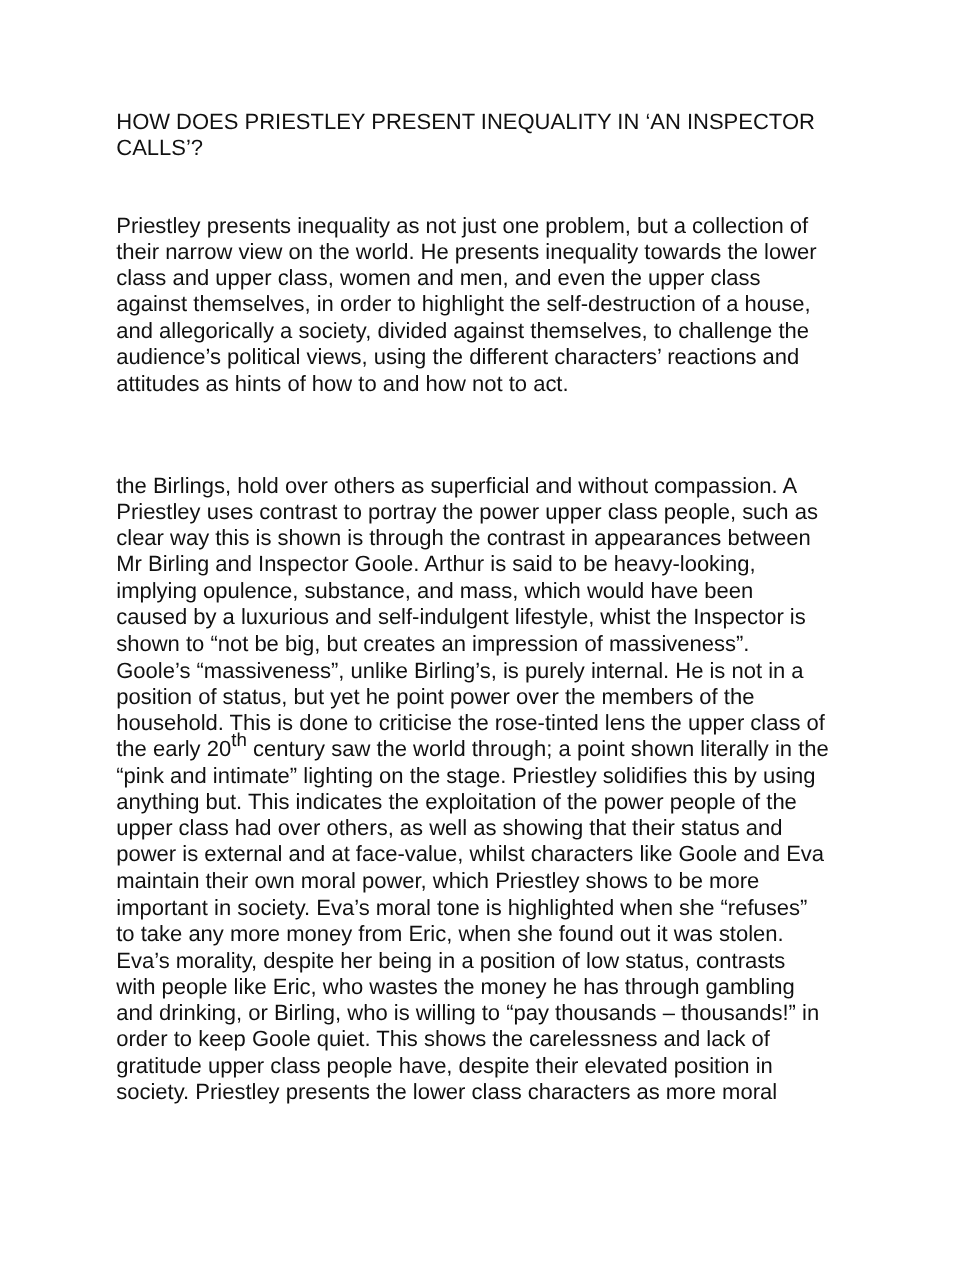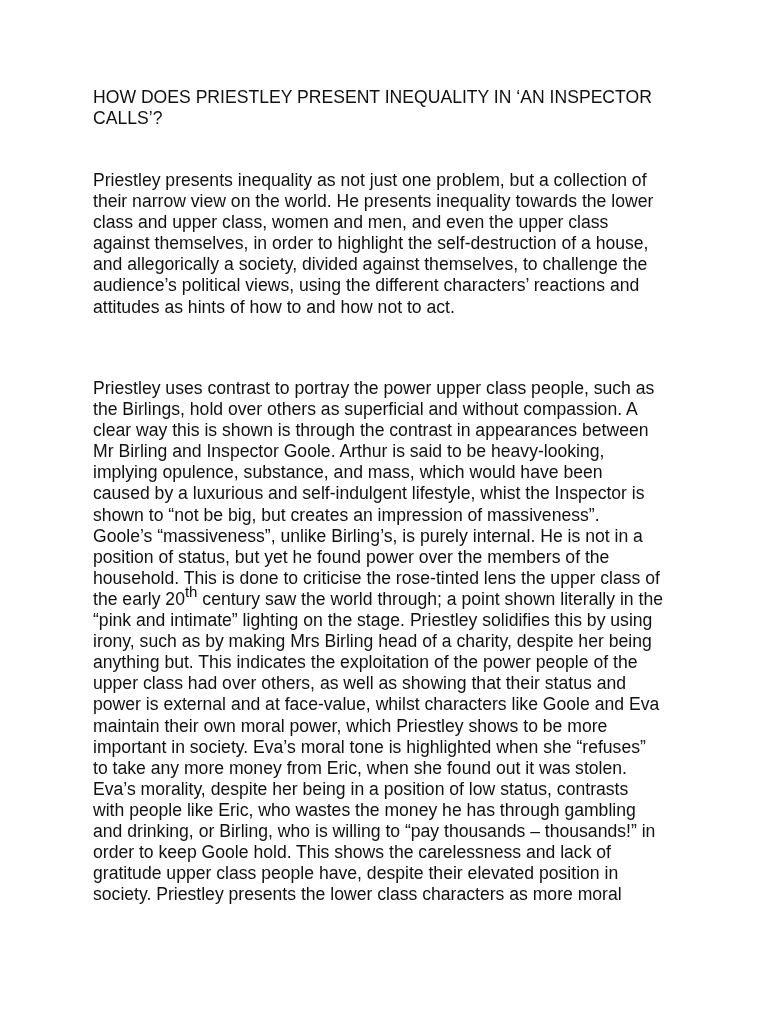"Priestley uses contrast to portray" span.line { order: before "the Birlings, hold over others" -> after "the Birlings, hold over others" }
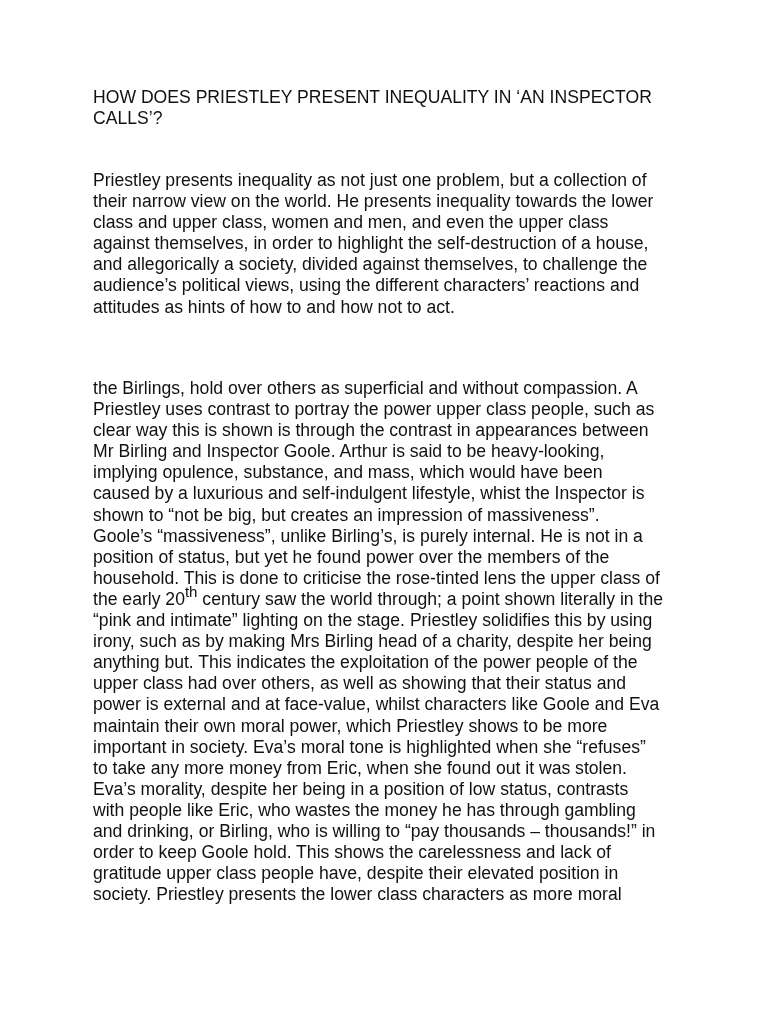"position of status, but yet" span.line { text: found -> point }
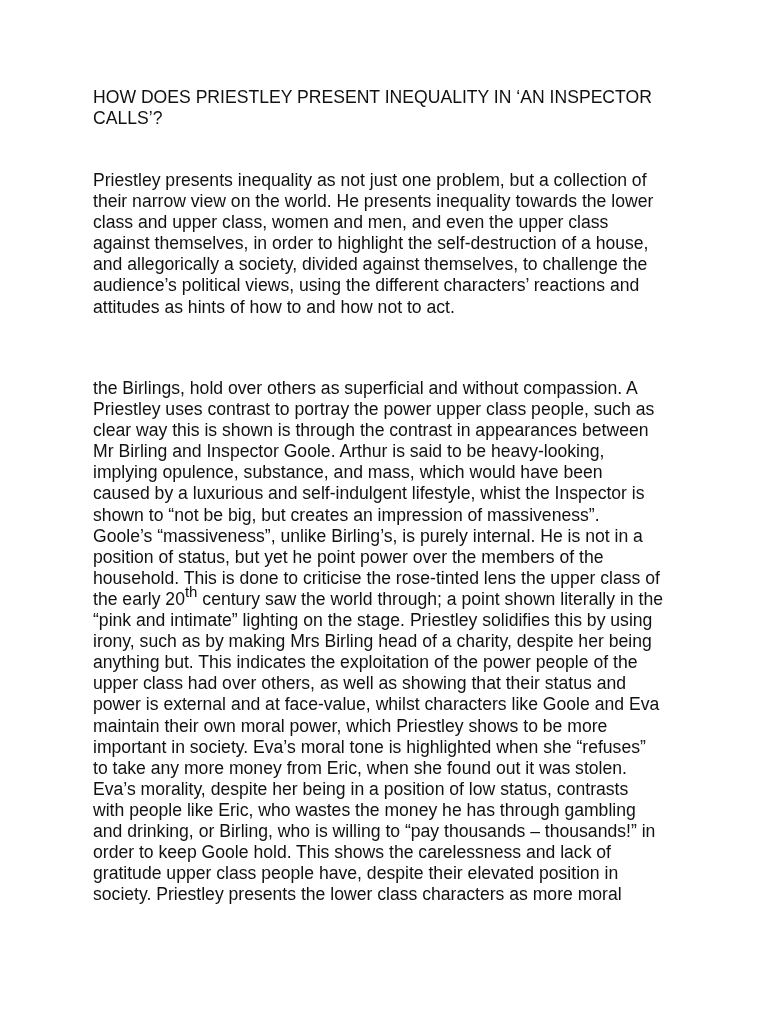"irony, such as by making" span.line { html: <span>irony, such as by making Mrs Birling head of a charity, despite her being</span> -> none }
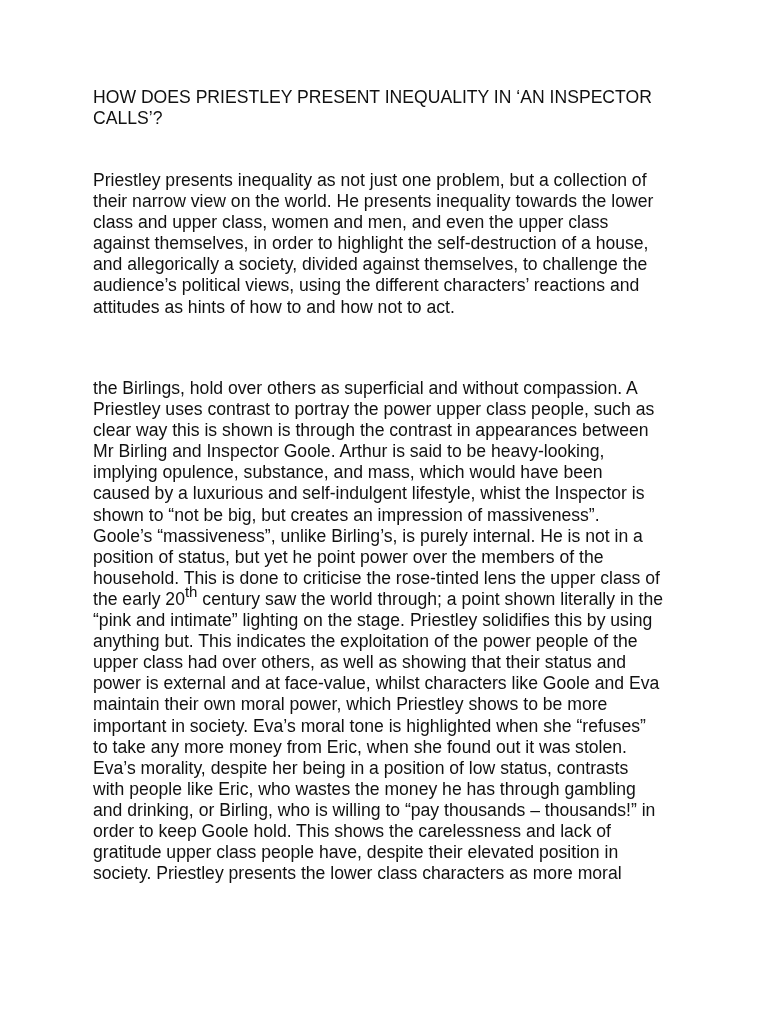"order to keep Goole hold." span.line { text: hold -> quiet }
